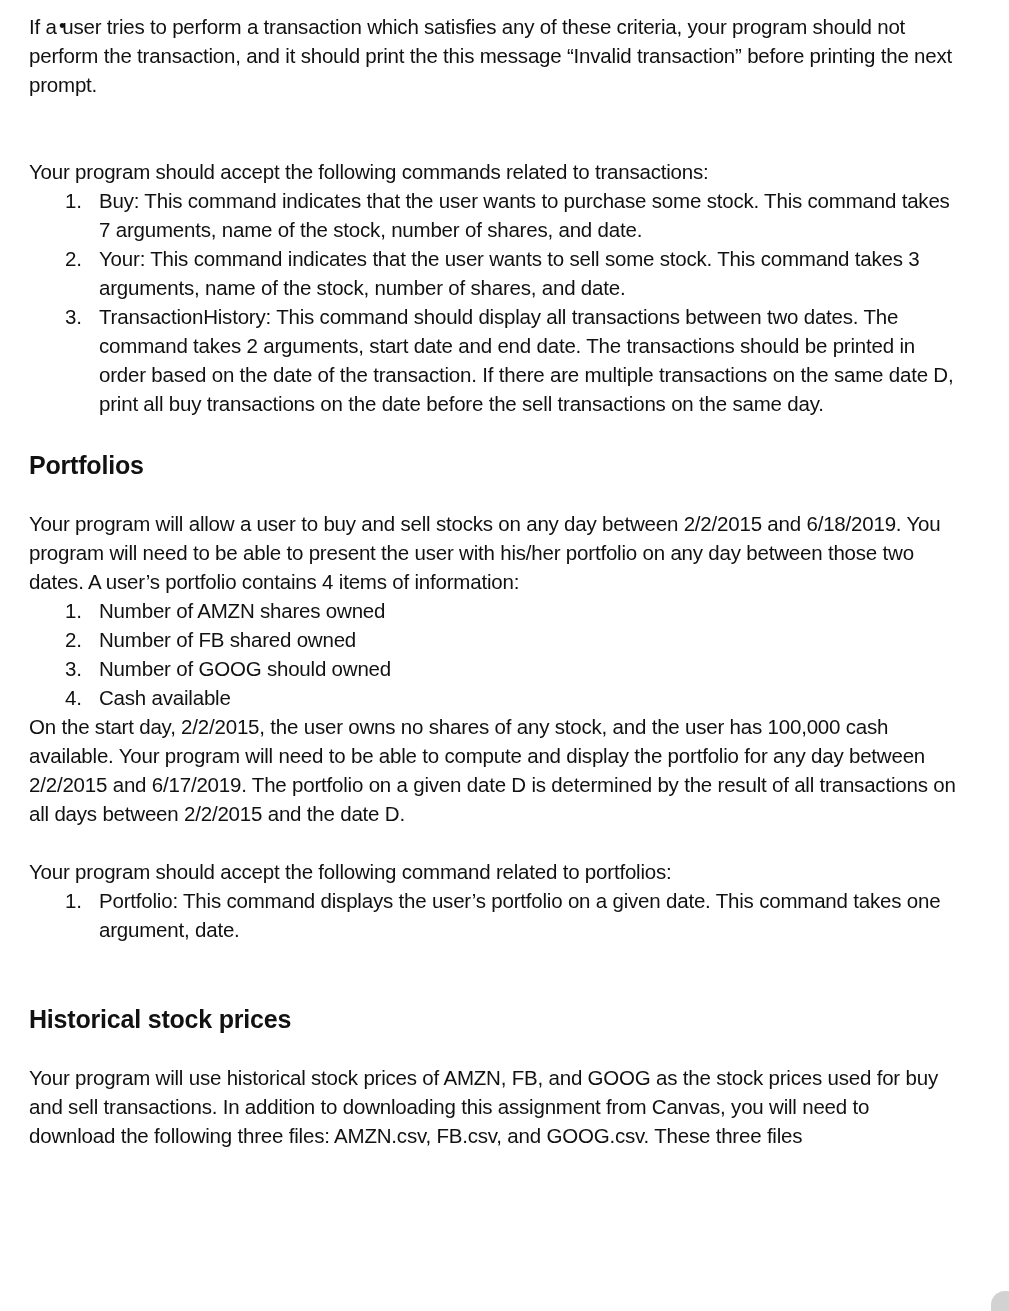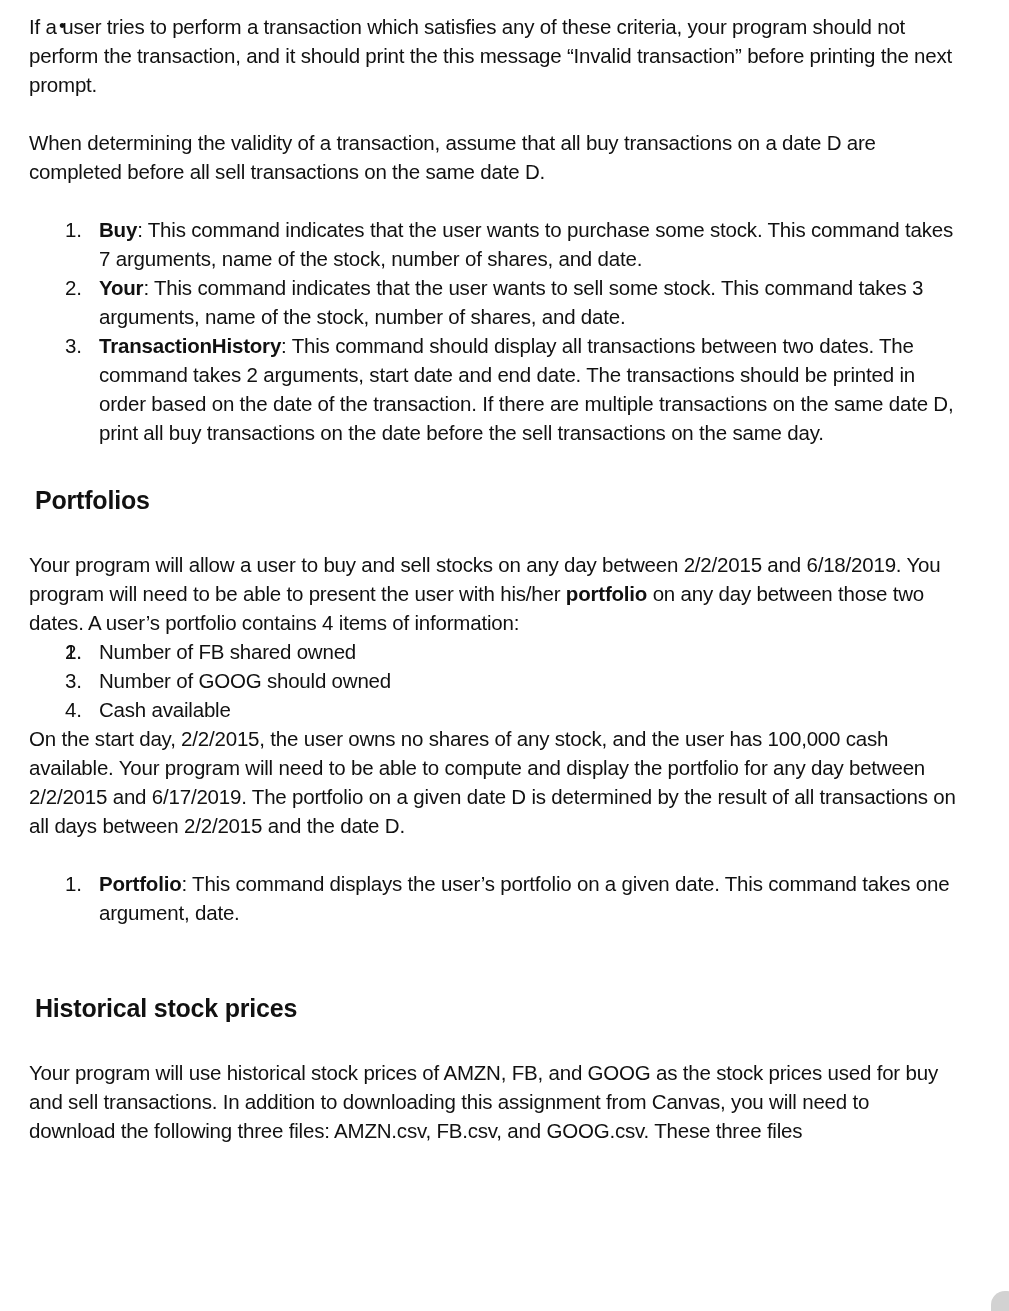"When determining the validity of" p { html: <p>When determining the validity of a transaction, assume that all buy transactions on a date D are completed before all sell transactions on the same date D.</p> -> none }
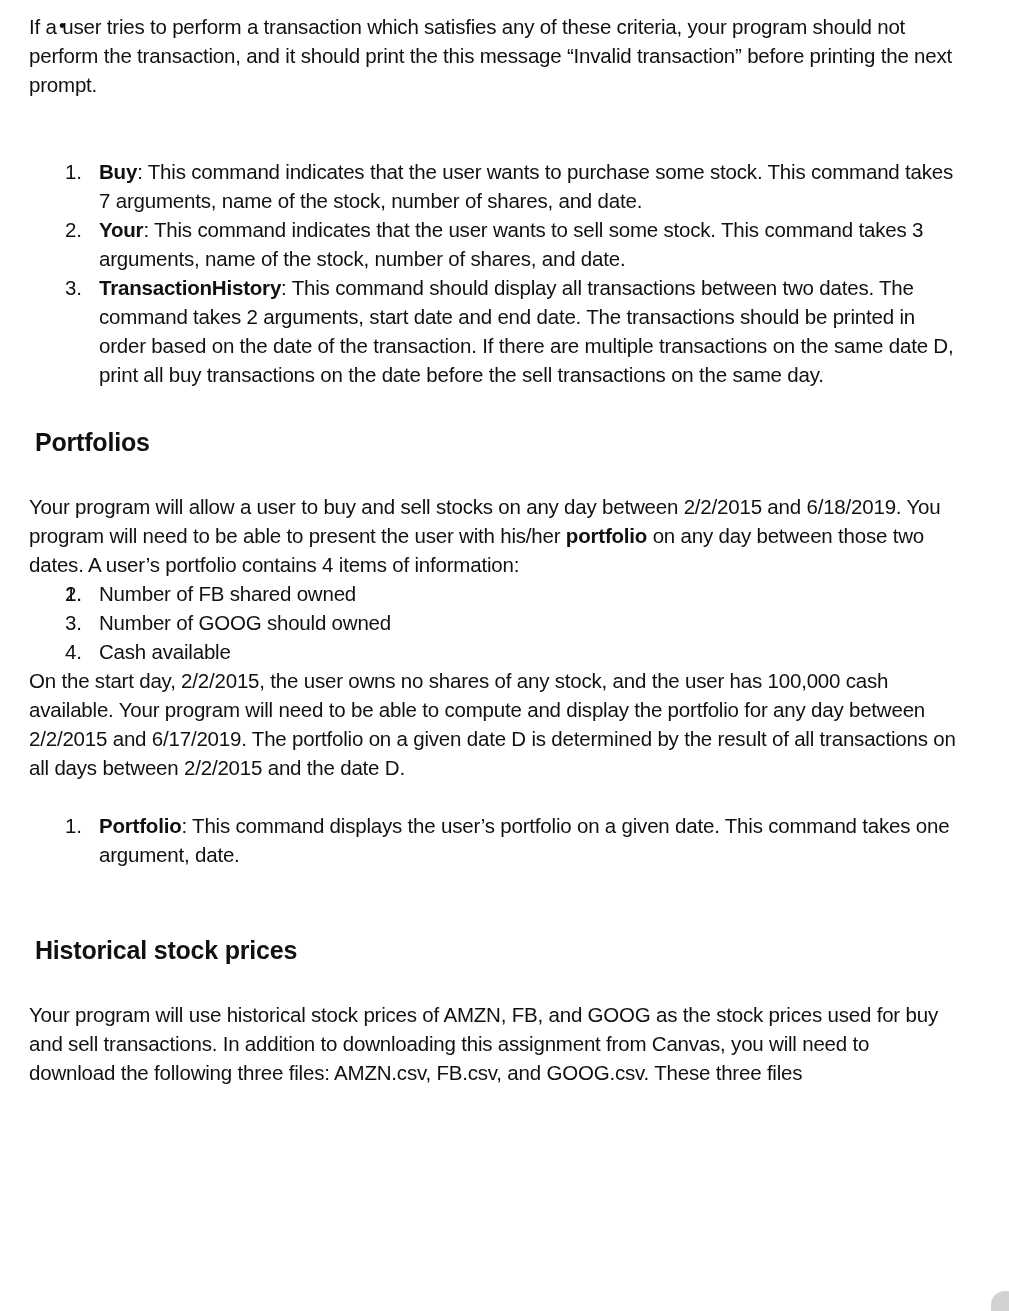"Your program should accept the following commands" p { html: none -> <p>Your program should accept the following commands related to transactions:</p> }
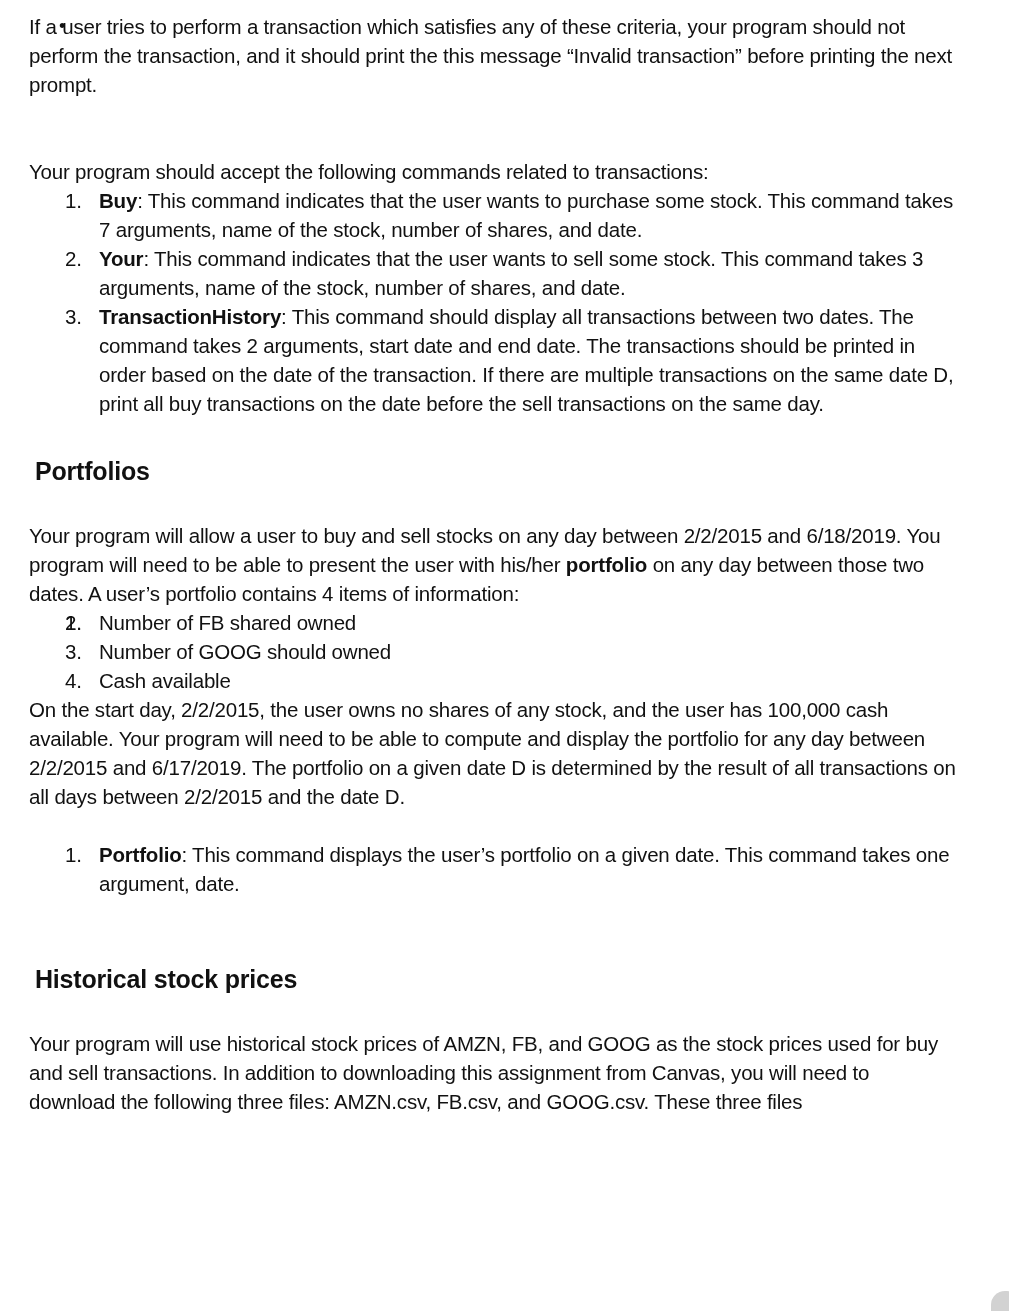"Buy" b { font-weight: bold -> normal }
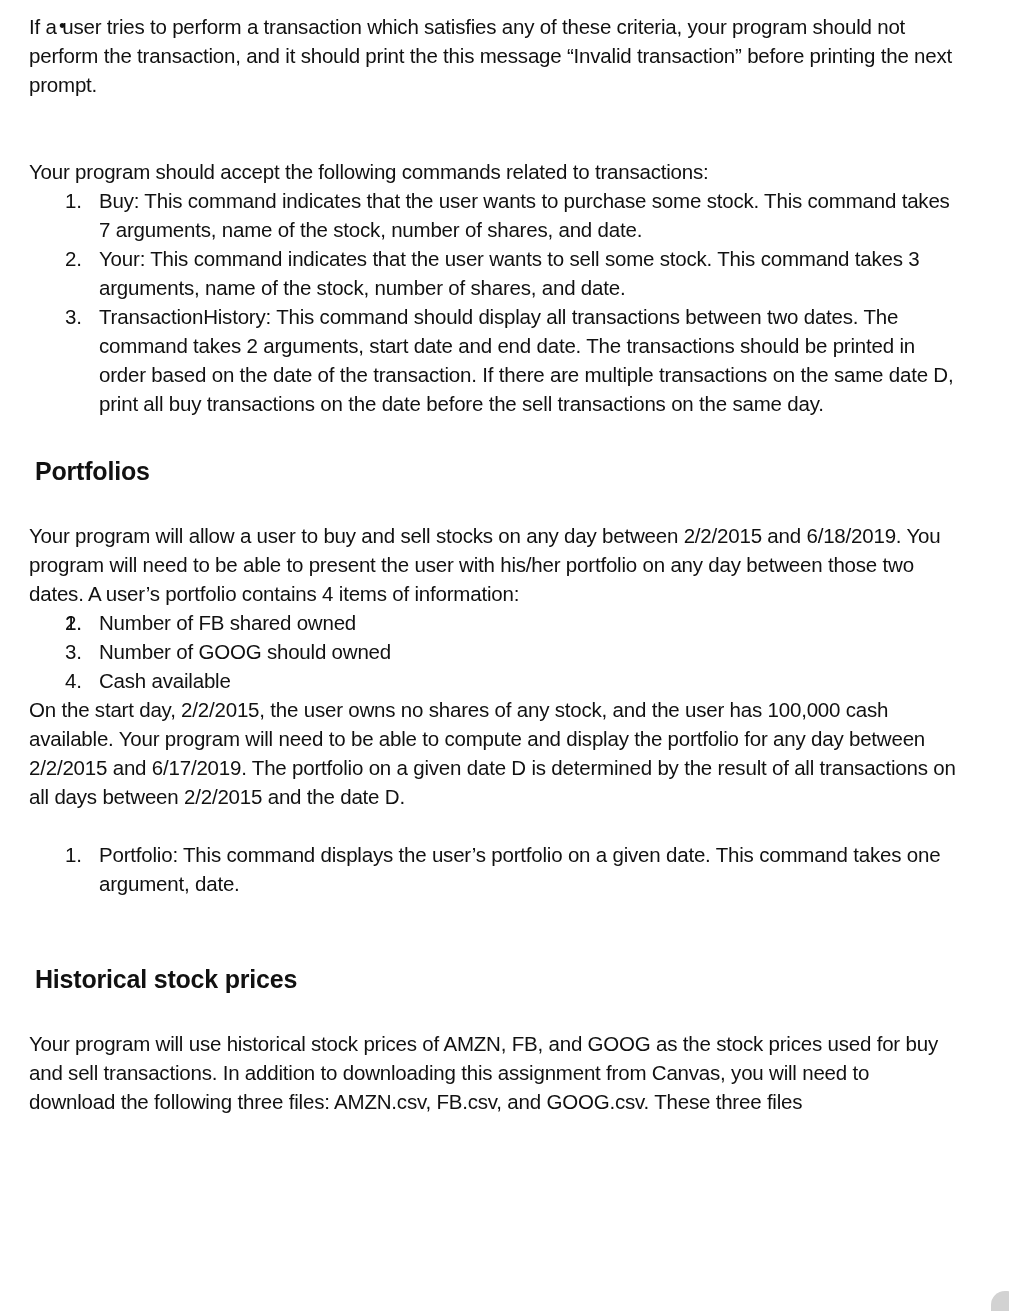"Portfolios" h2 { margin: 6px -> 0 }
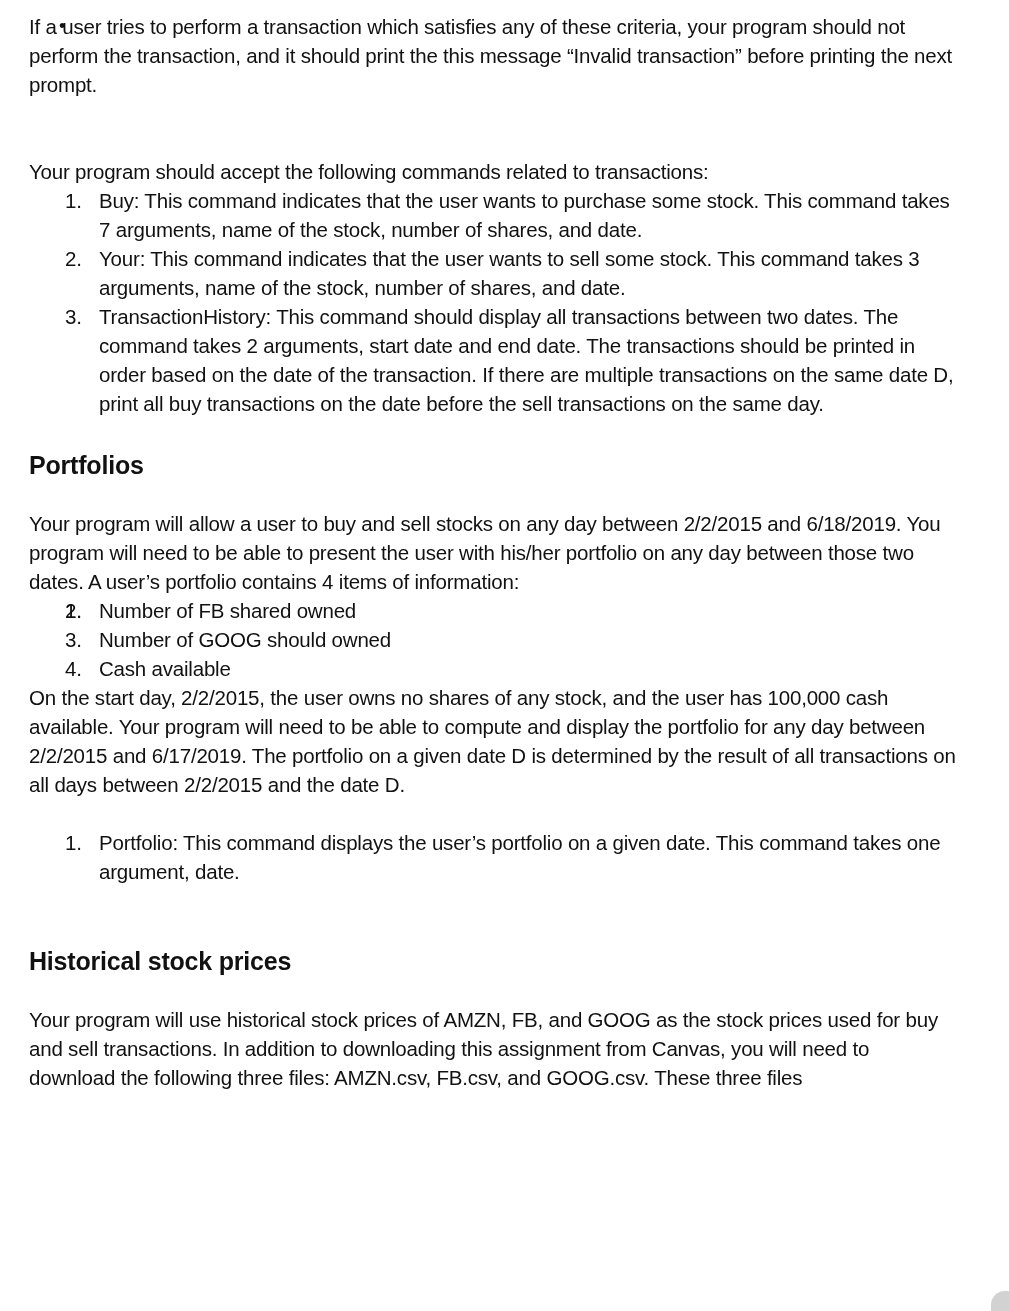"Number of AMZN shares owned" span { html: none -> <span>Number of AMZN shares owned</span> }
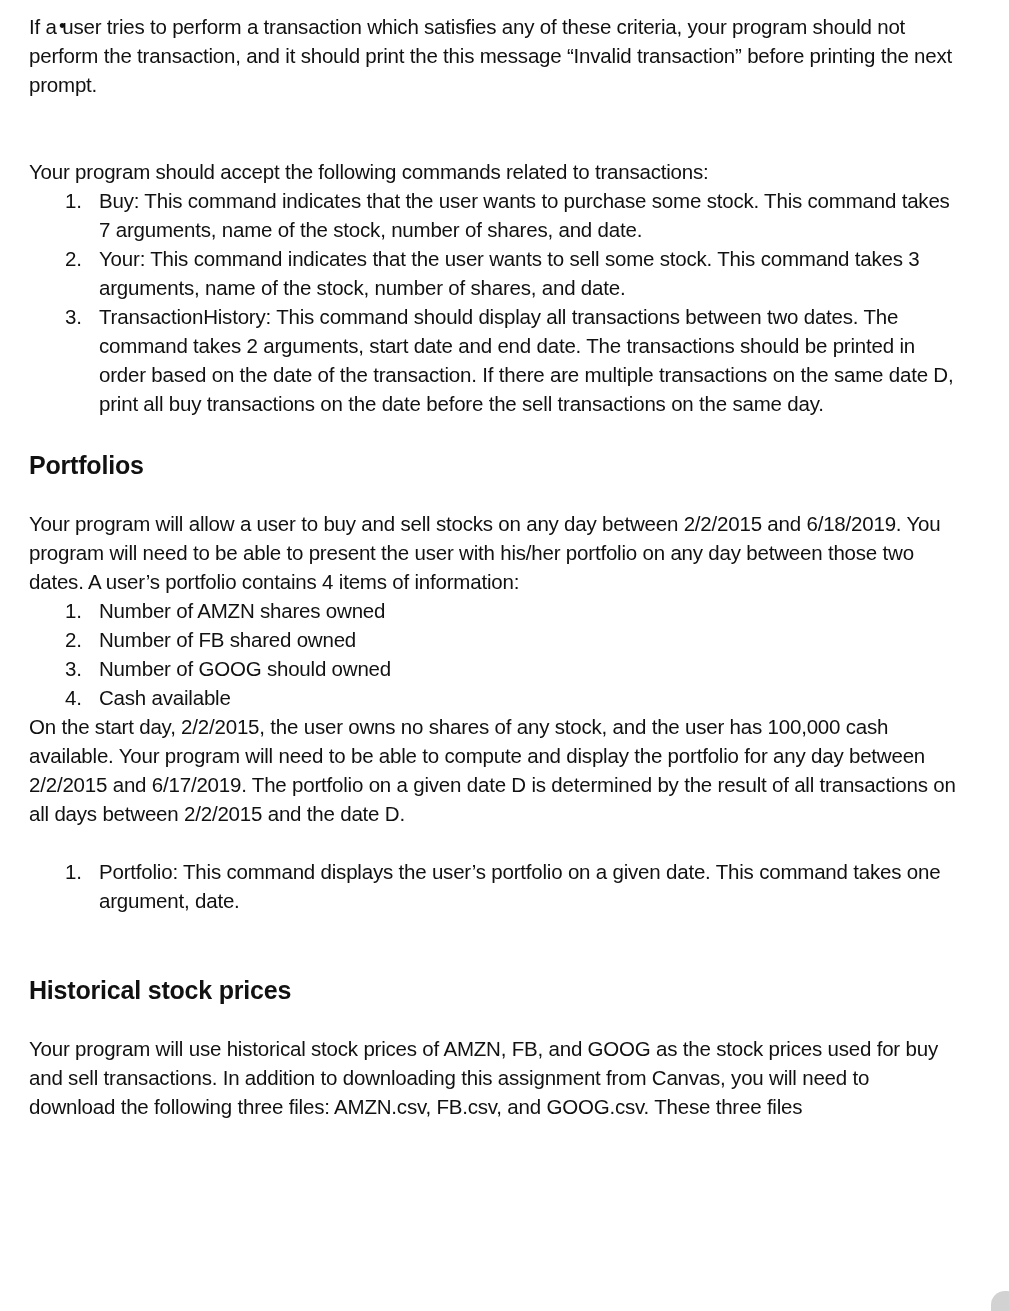"Your program should accept the following command" p { html: none -> <p>Your program should accept the following command related to portfolios:</p> }
